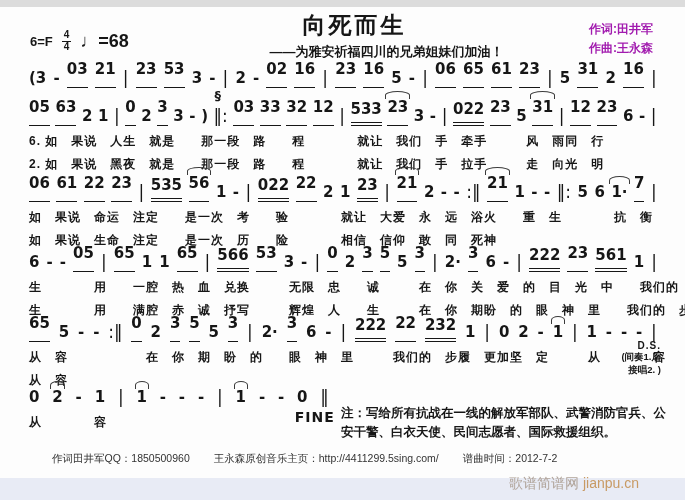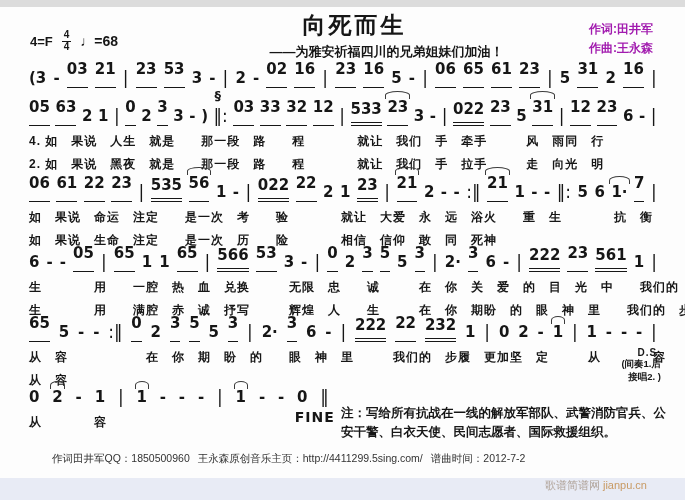"4=F" span.key { text: 4 -> 6 }
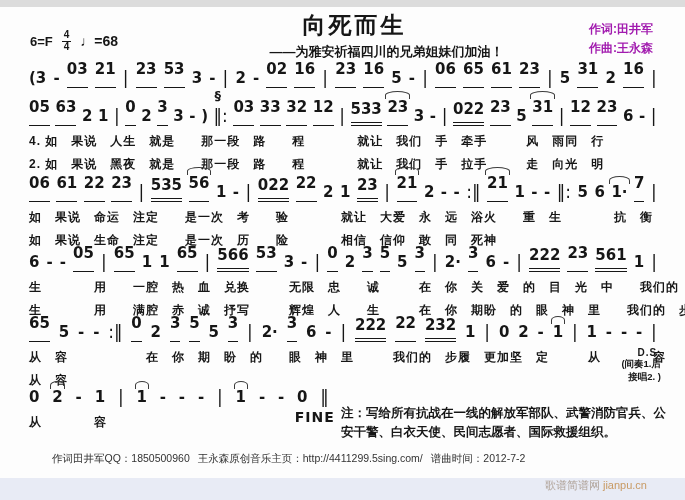"♩=68" #meta .tempo { font-size: 14px -> 18px }
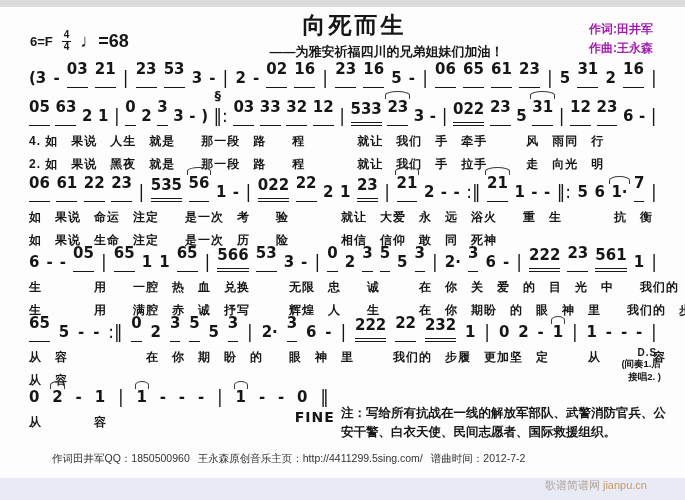"4. 如 果说 人生 就是" div.lyric-row { text: 4 -> 6 }
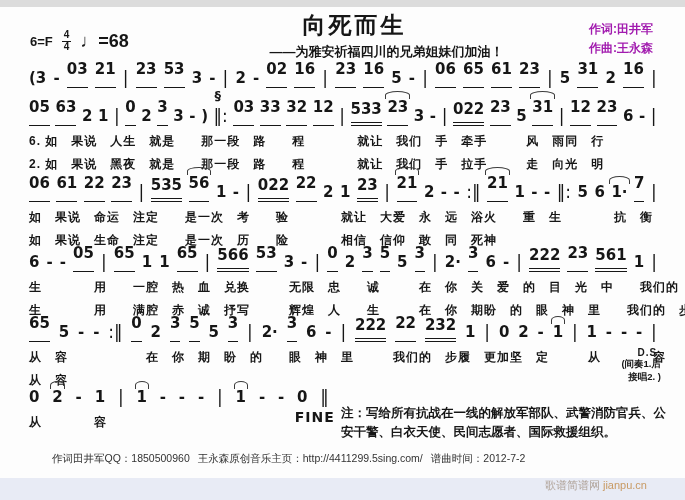"D.S." .ds-annotation { margin-top: 7px -> none }
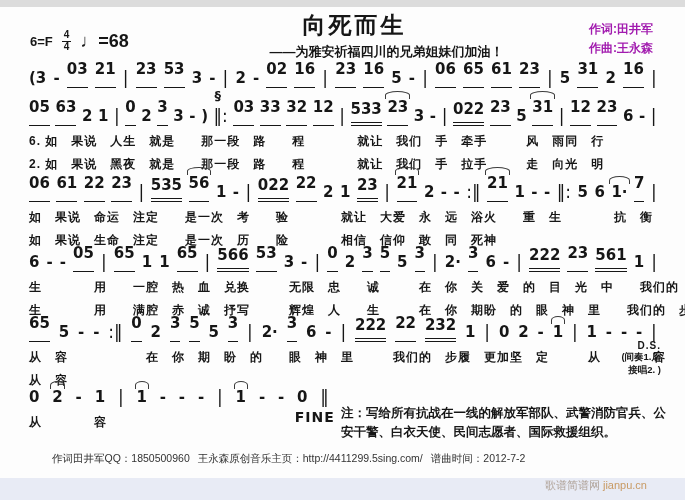"作词田井军QQ：1850500960" #footer { gap: 8px -> 24px }
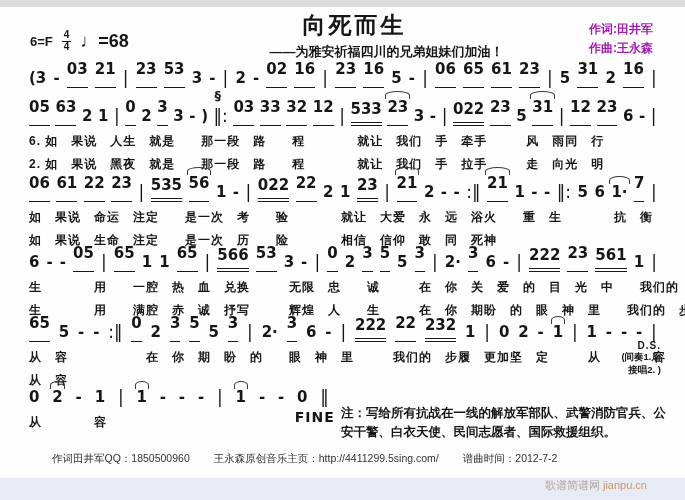"歌谱简谱网 jianpu.cn" #watermark { font-size: 11px -> 14px; right: 38px -> 46px }
